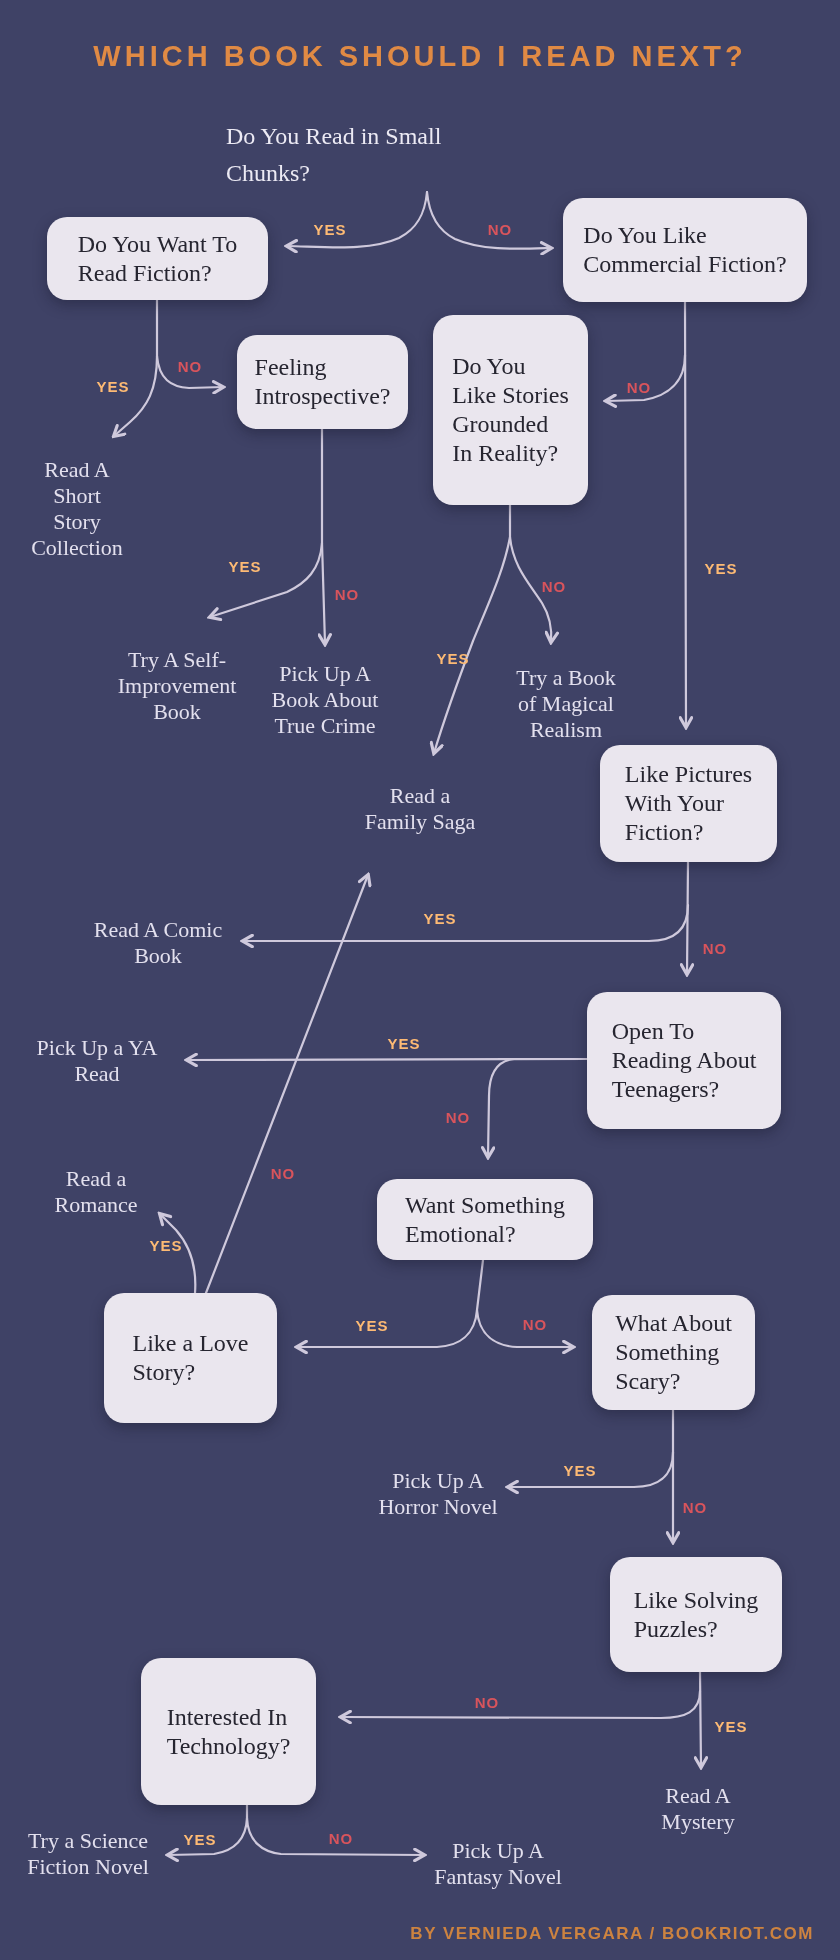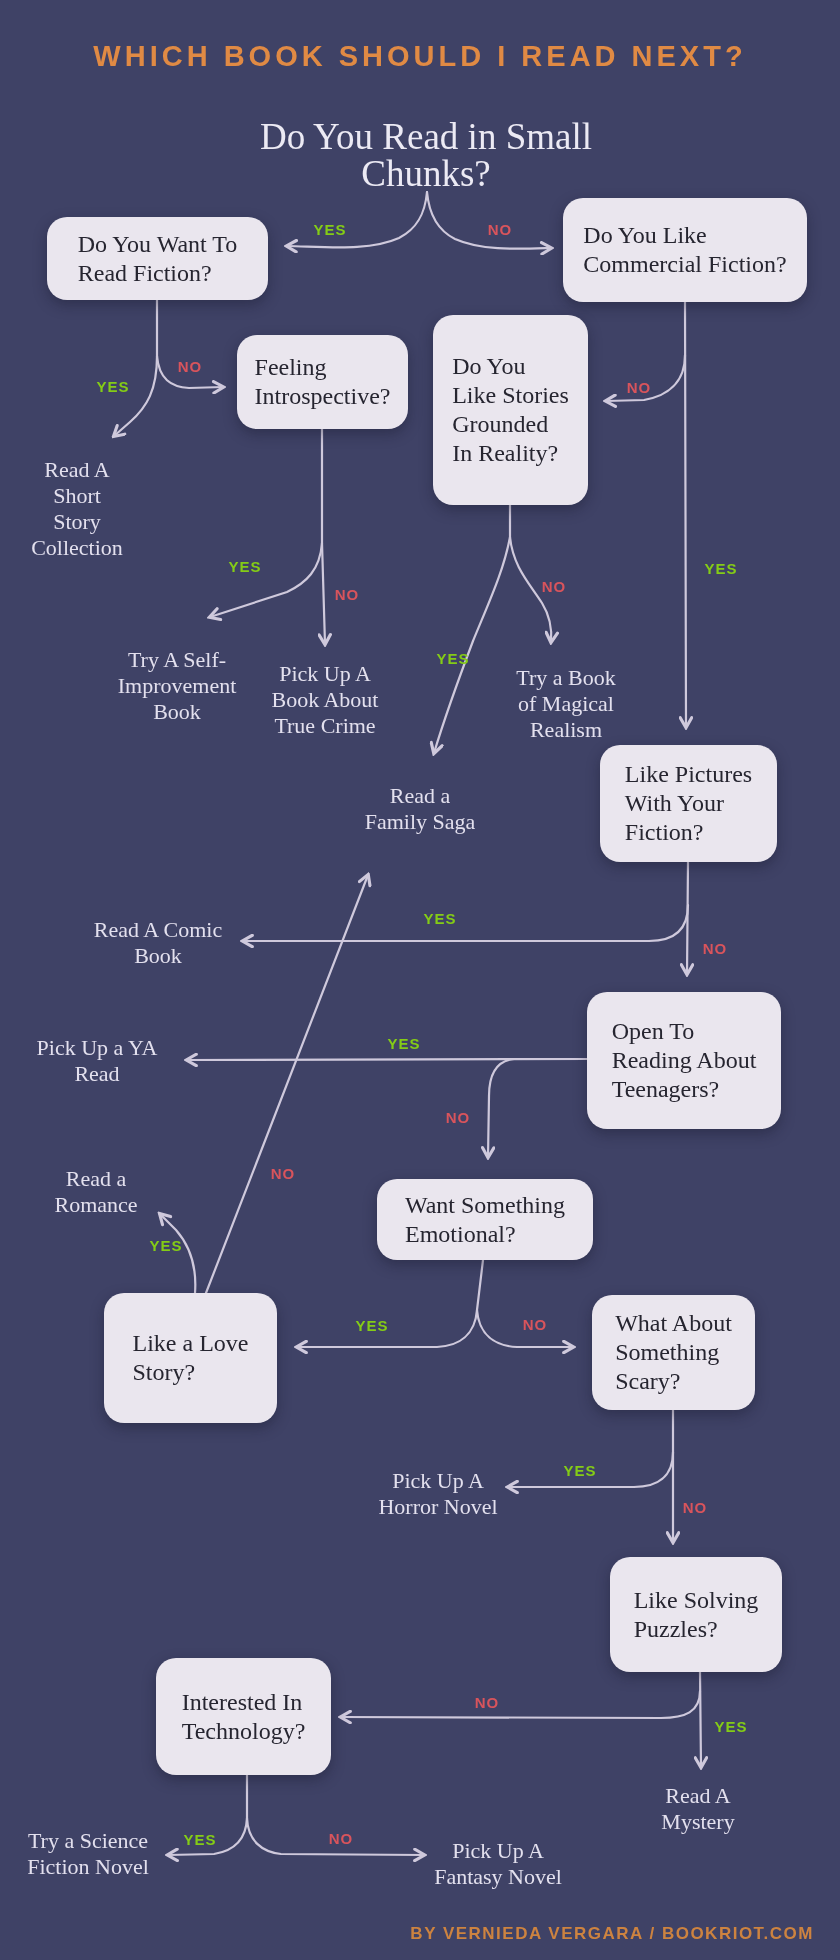"Do You Read in Small" .root-q { font-size: 37px -> 24px; text-align: center -> left }
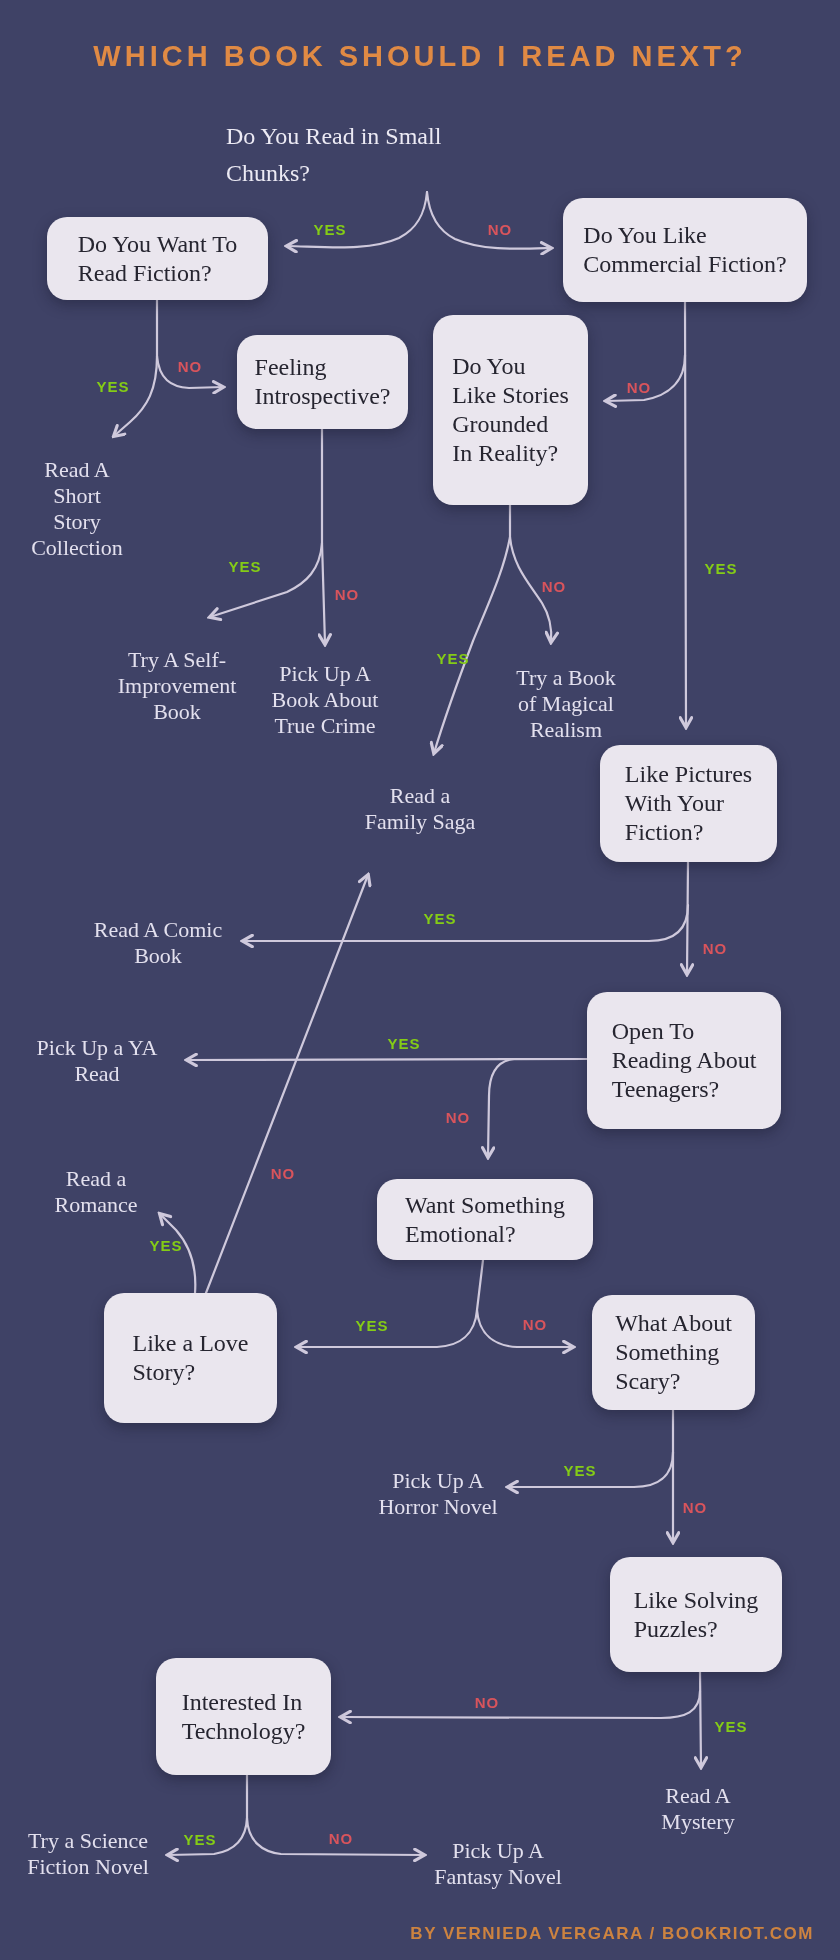"YES" .lbl.yes { color: #84cc16 -> #fdba74 }
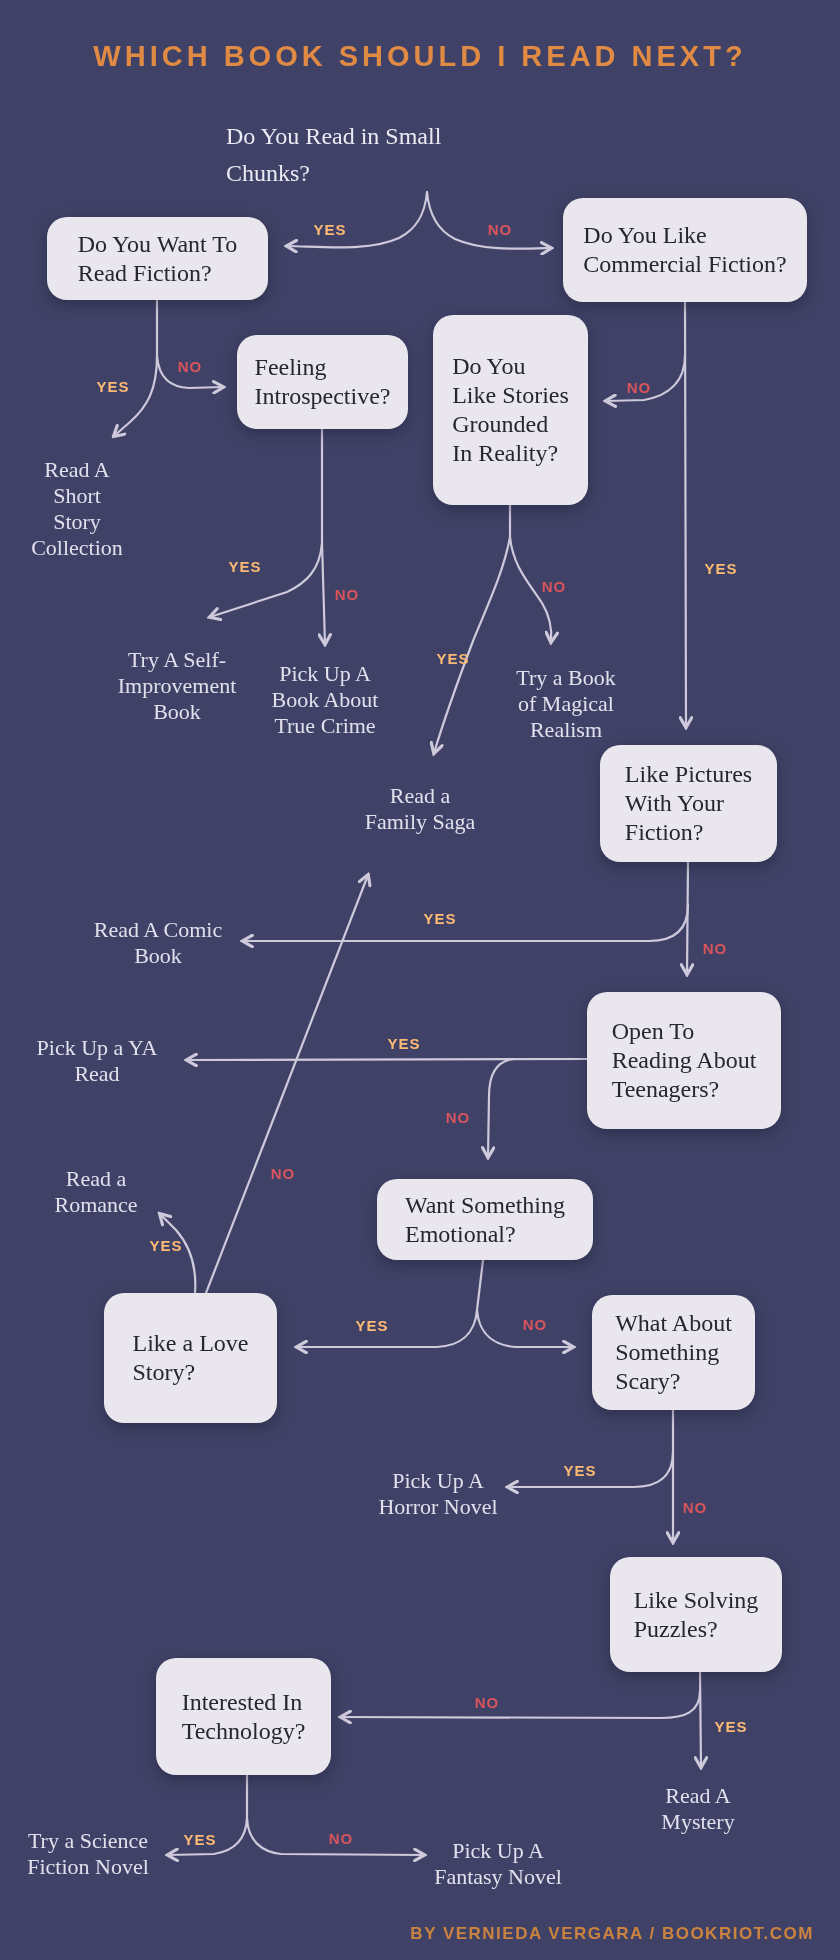"Interested In" div.qbox { height: 117px -> 147px; left: 156px -> 141px }
